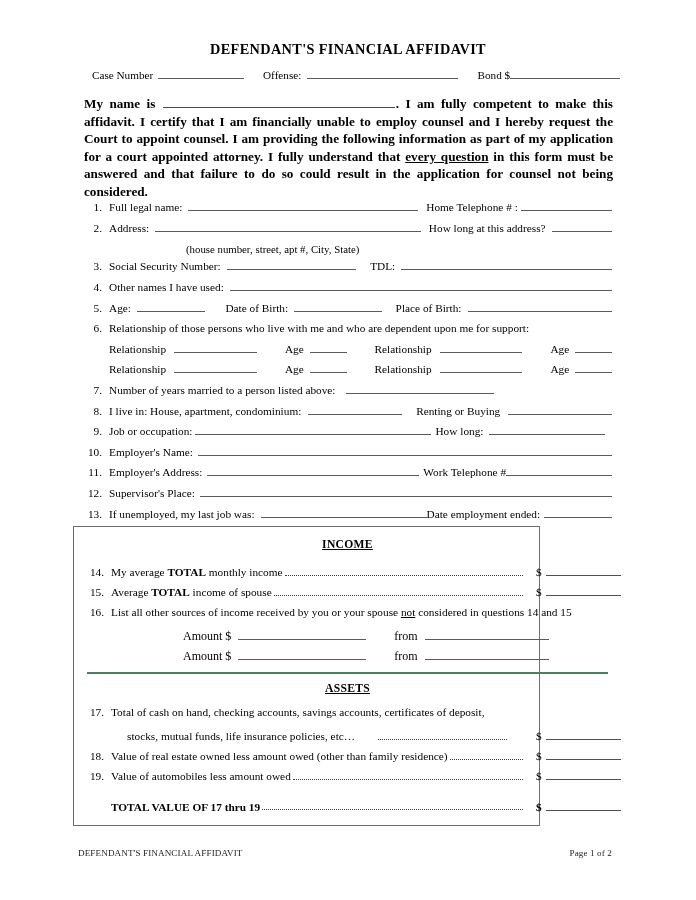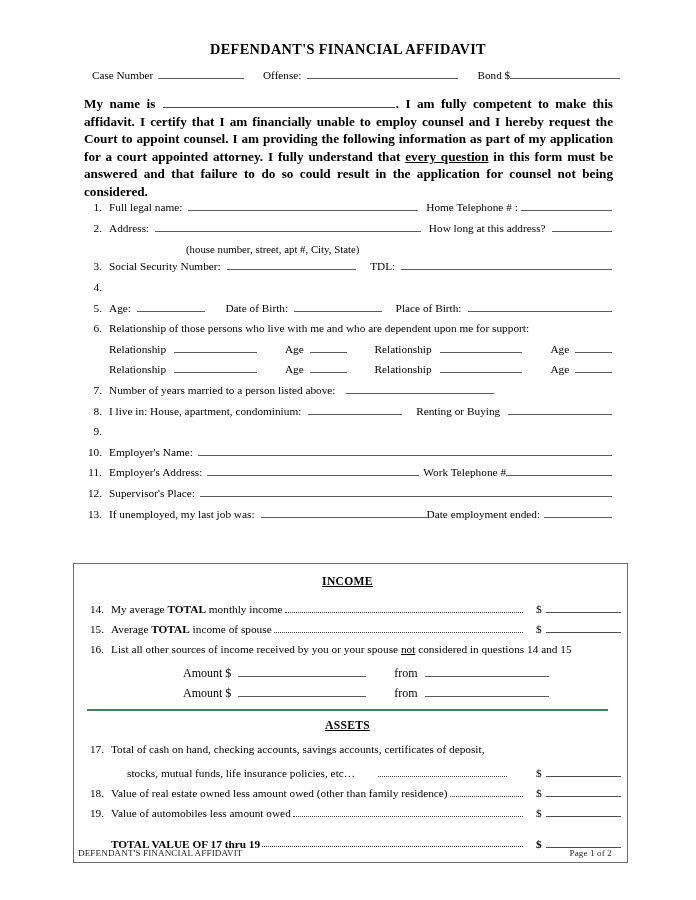"Other names I have used:" span.qbody { html: none -> <span> <span>Other names I have used:</span> <span></span> </span> }
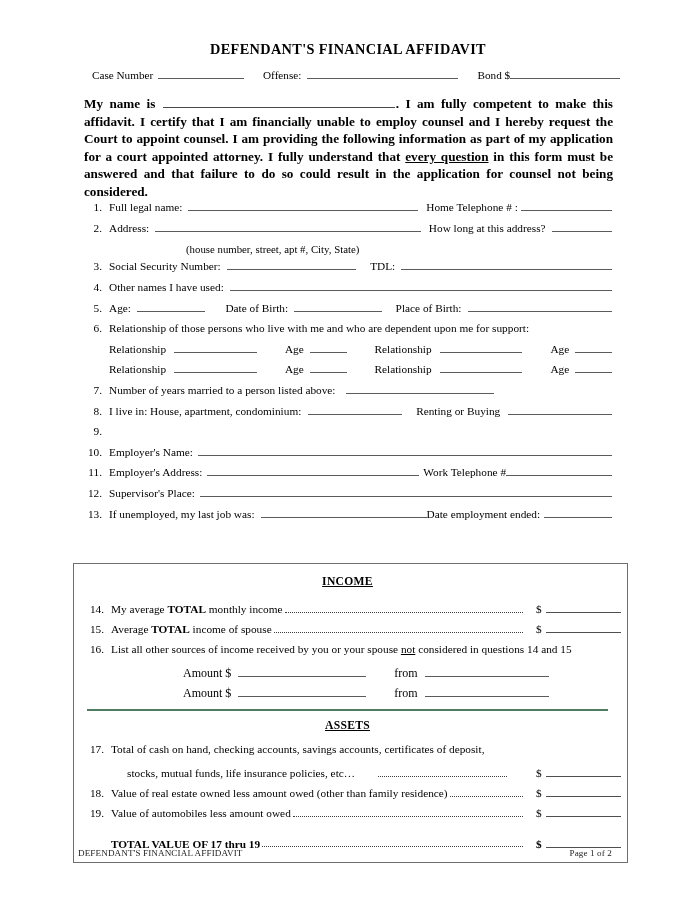"Job or occupation:" span.qbody { html: none -> <span> <span>Job or occupation:</span> <span></span> <span></span> <span>How long:</span> <span></span> </span> }
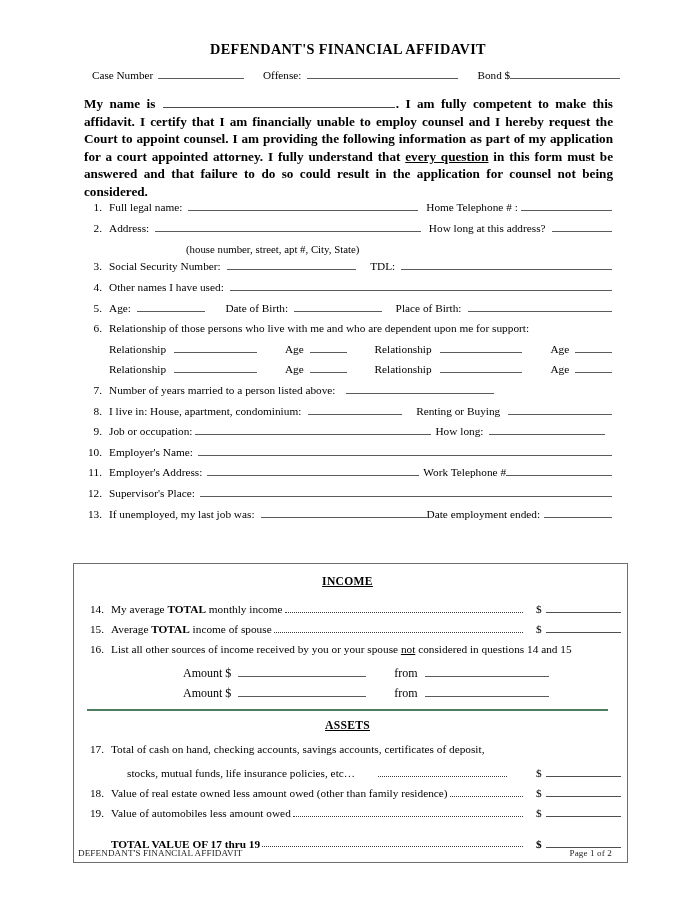"INCOME" .moneybox { margin-top: 37px -> none; width: 555px -> 467px }
